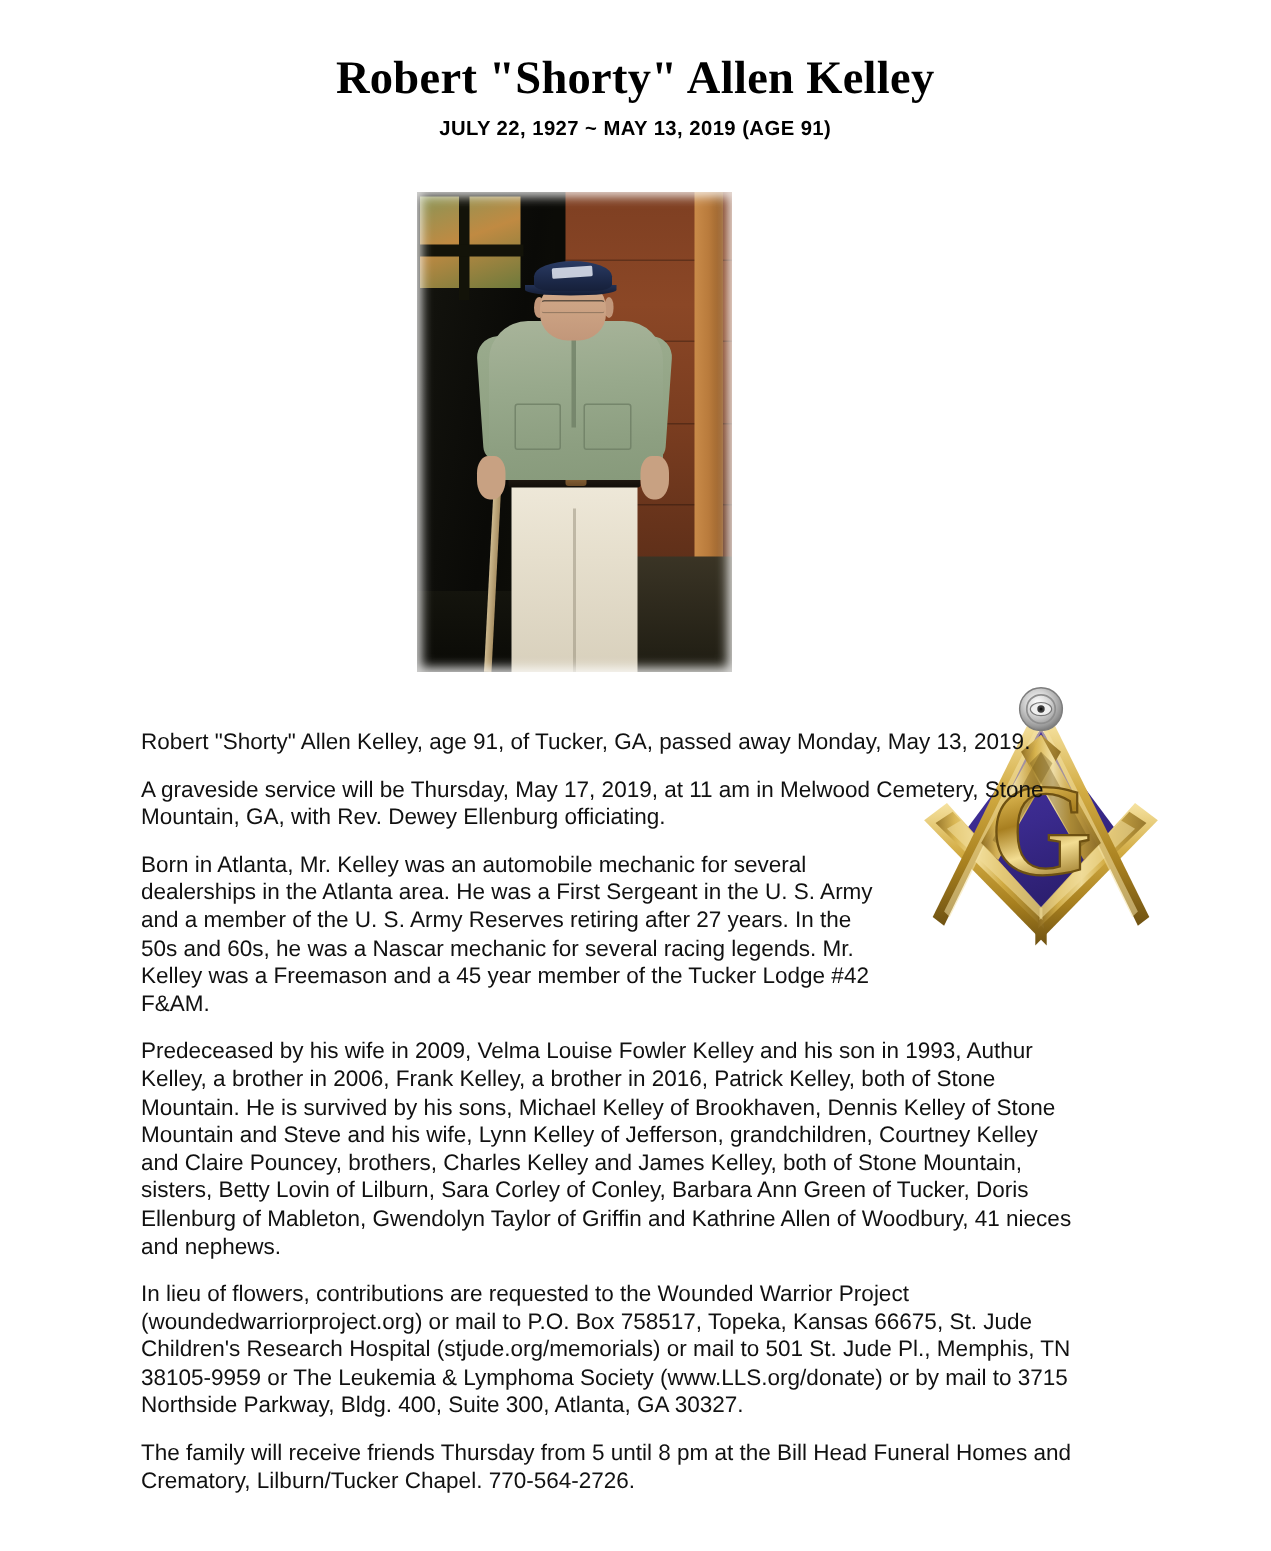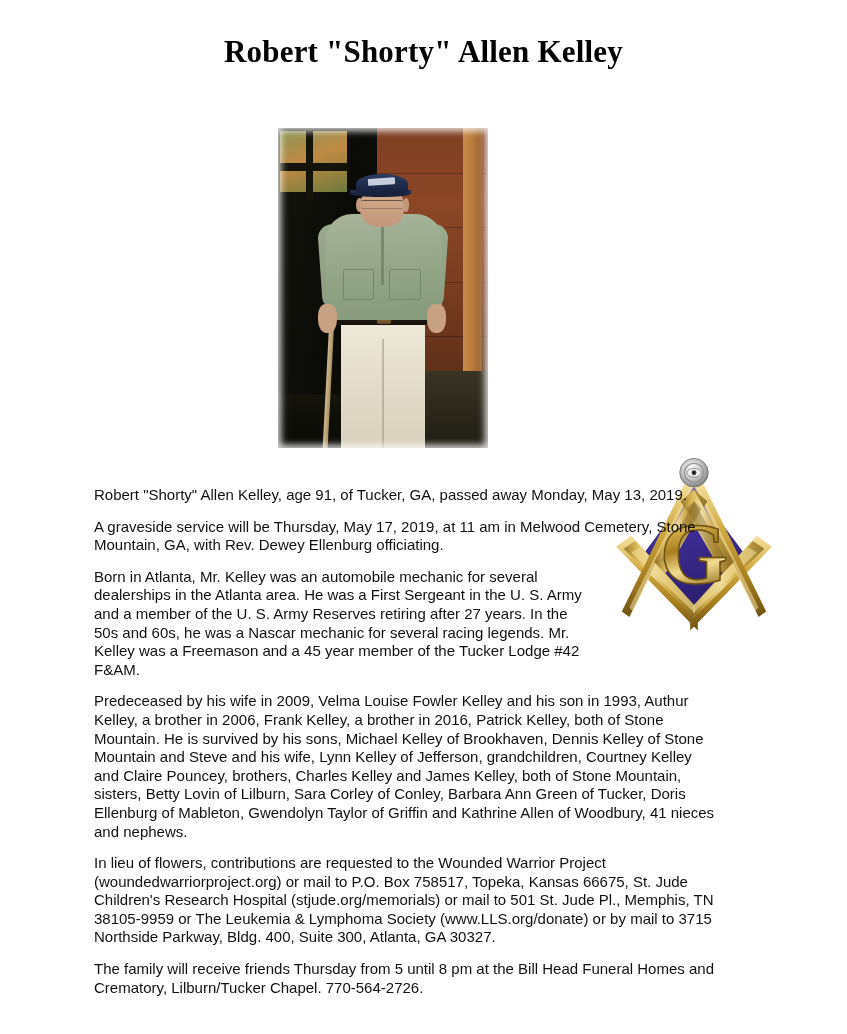"JULY 22, 1927 ~ MAY" div.life-dates { html: none -> <div>JULY 22, 1927 ~ MAY 13, 2019 (AGE 91)</div> }
